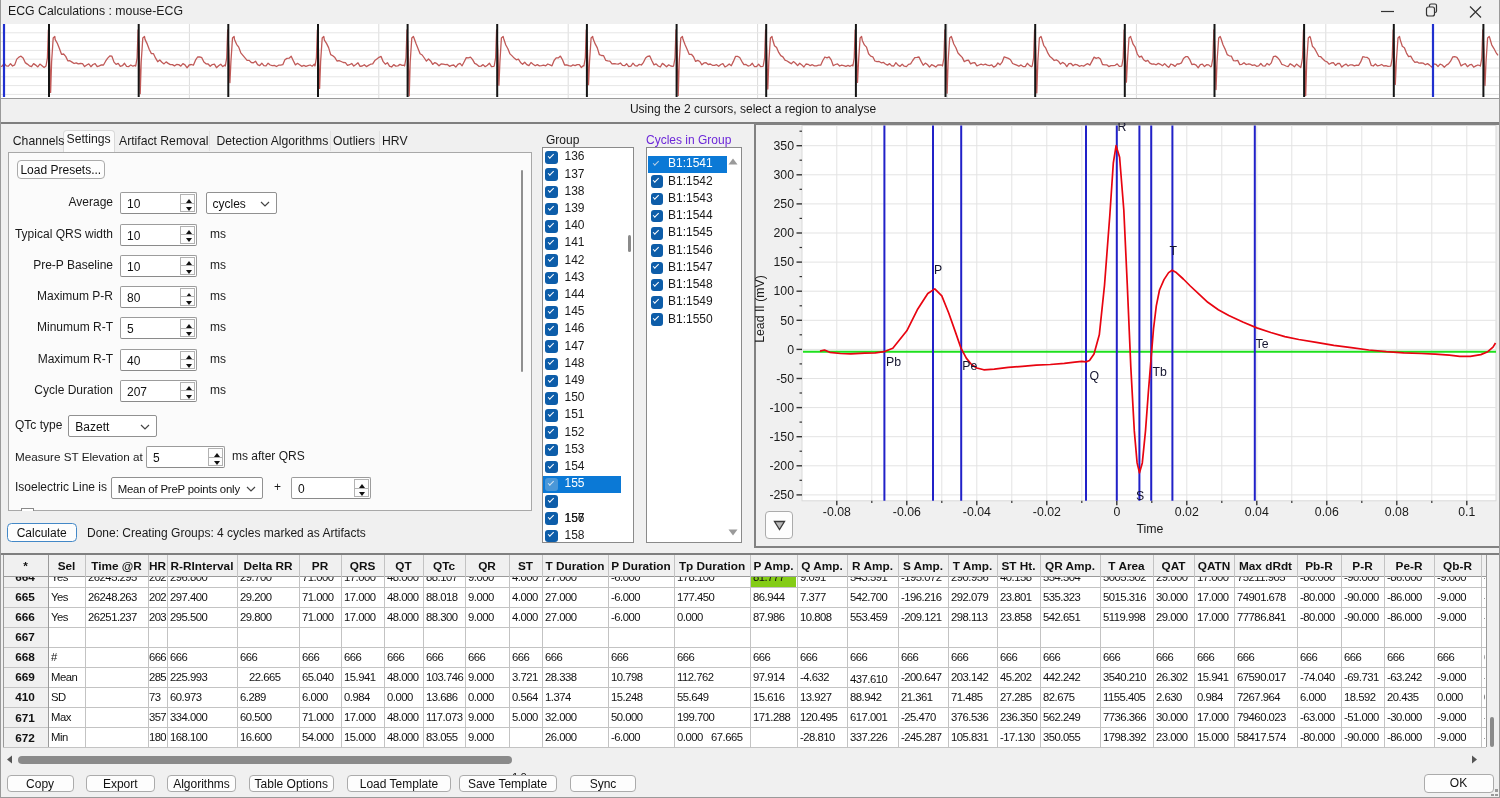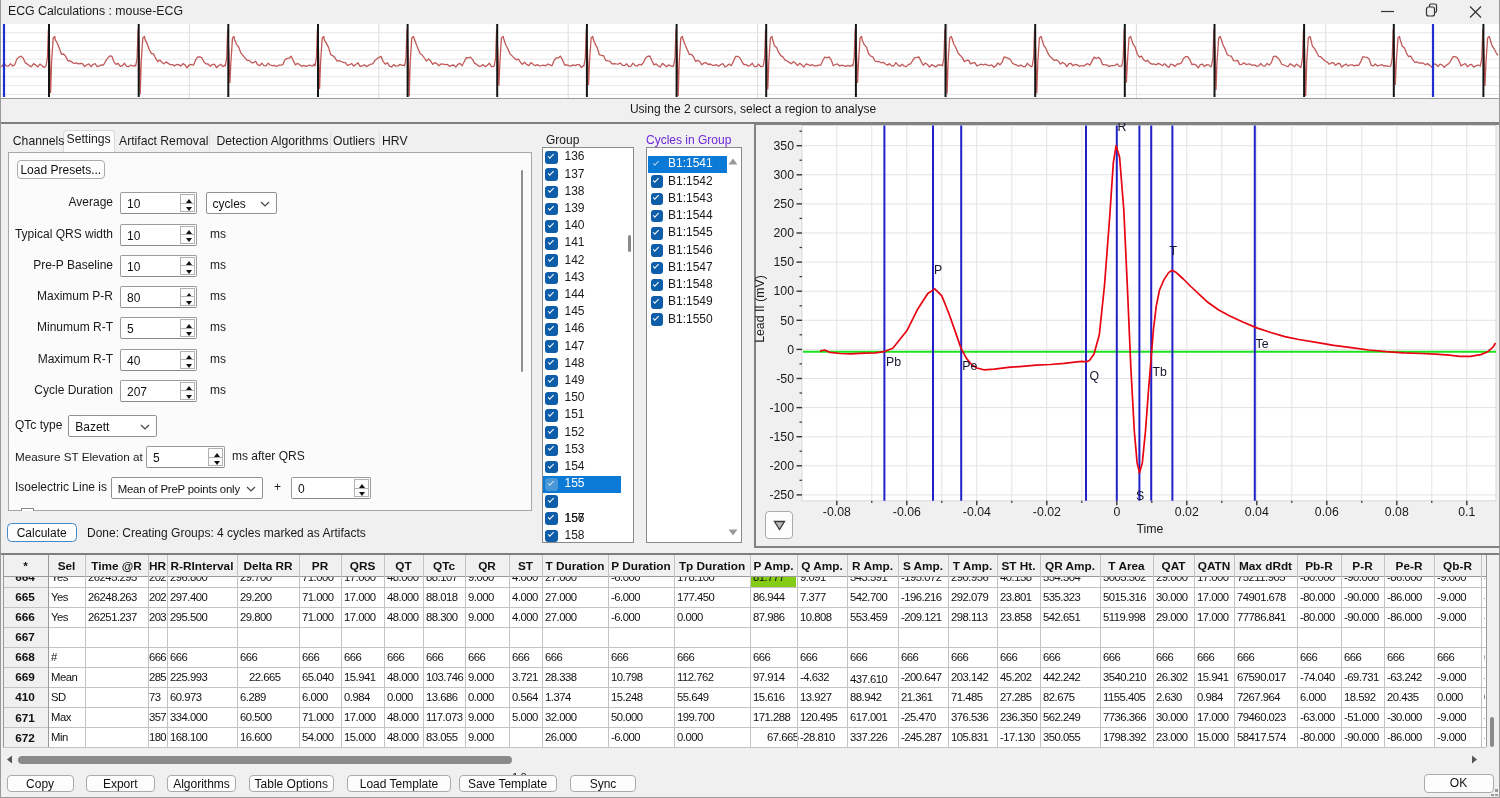"67.665" div.td { left: 764px -> 708px }
